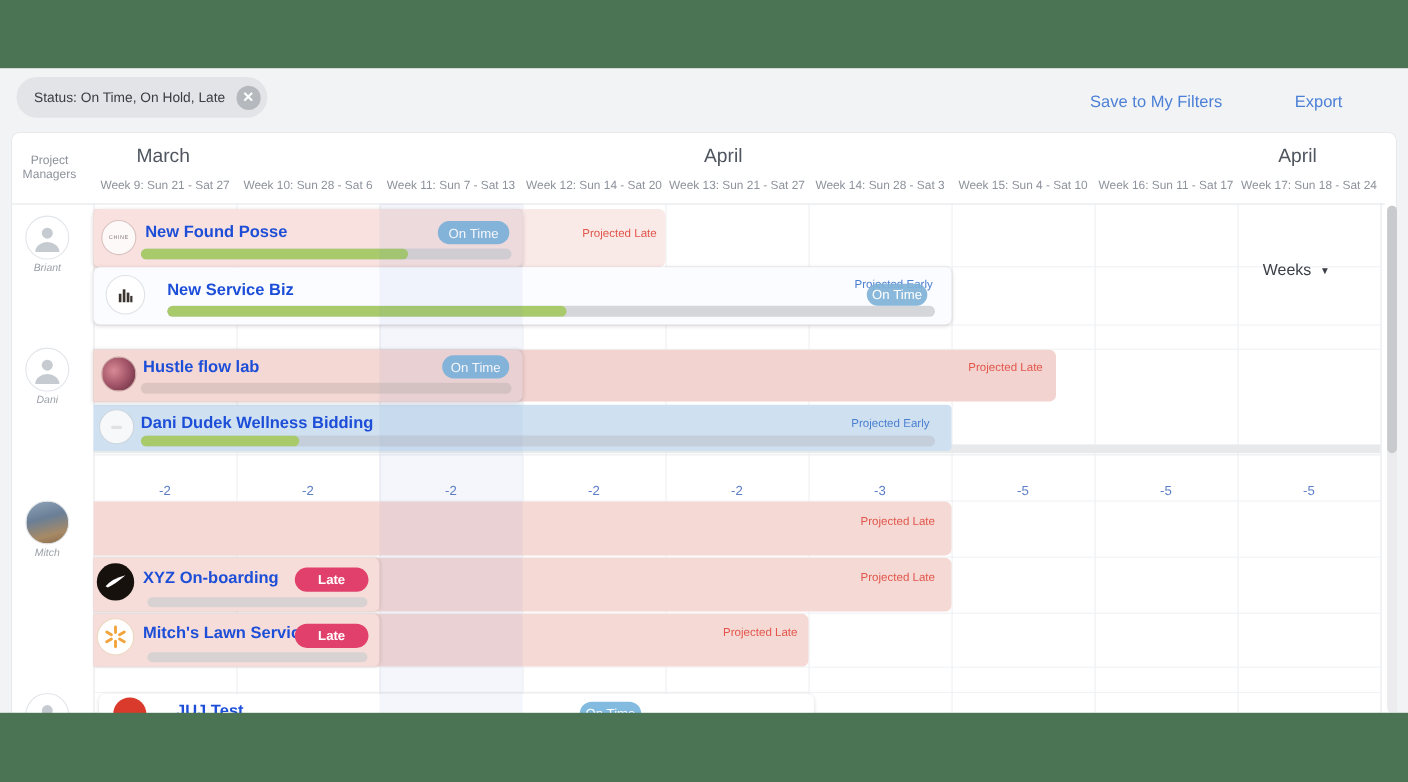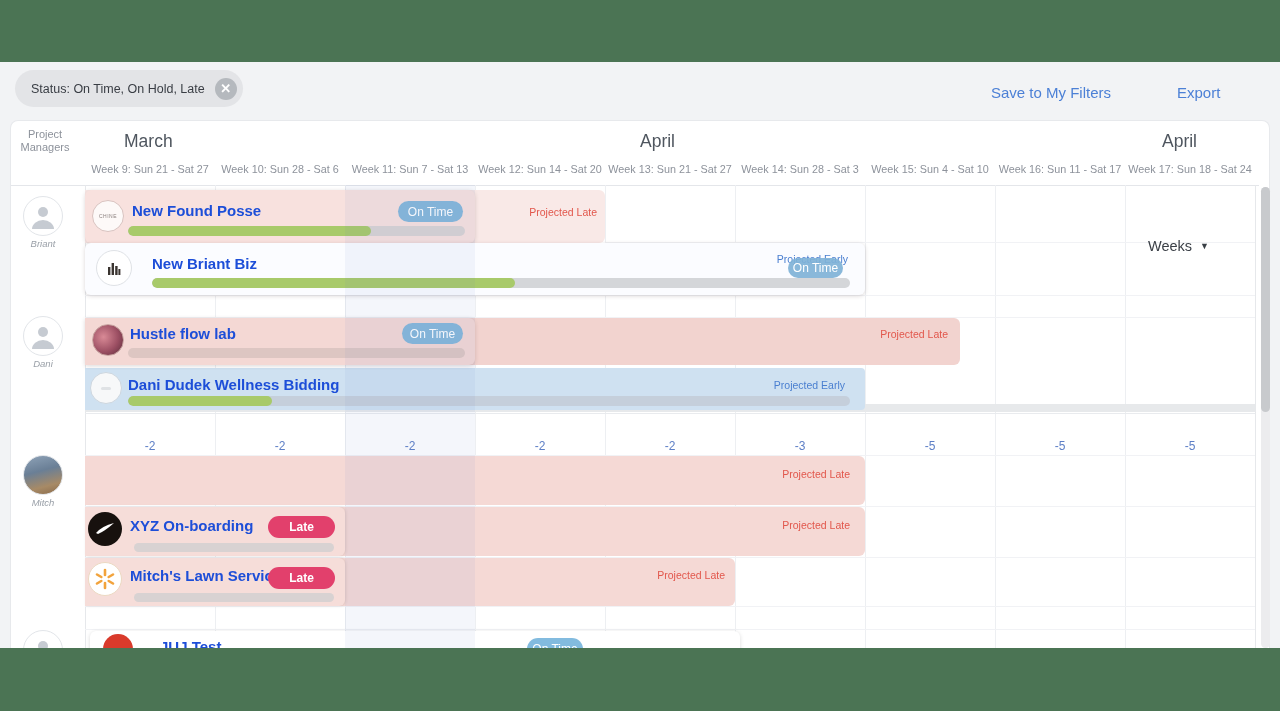"Project" #pm-label { top: 128px -> 140px }
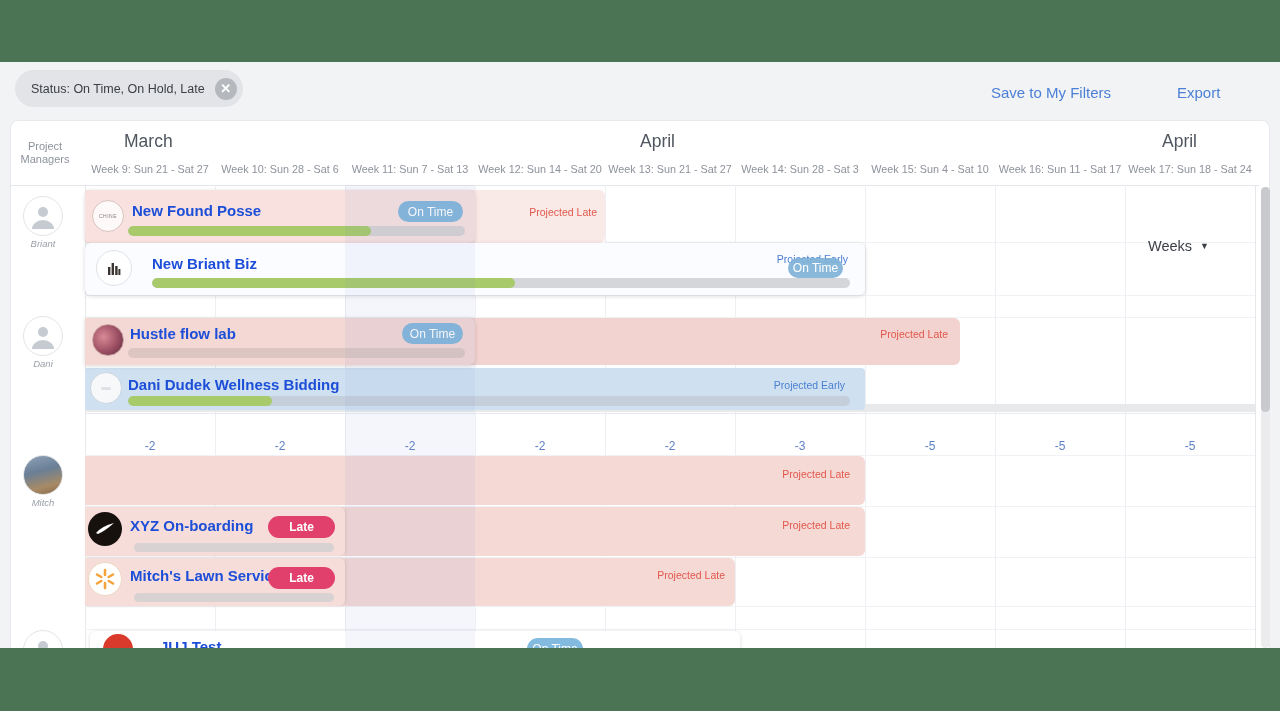"New Briant Biz" div.pname { text: Briant -> Service }
